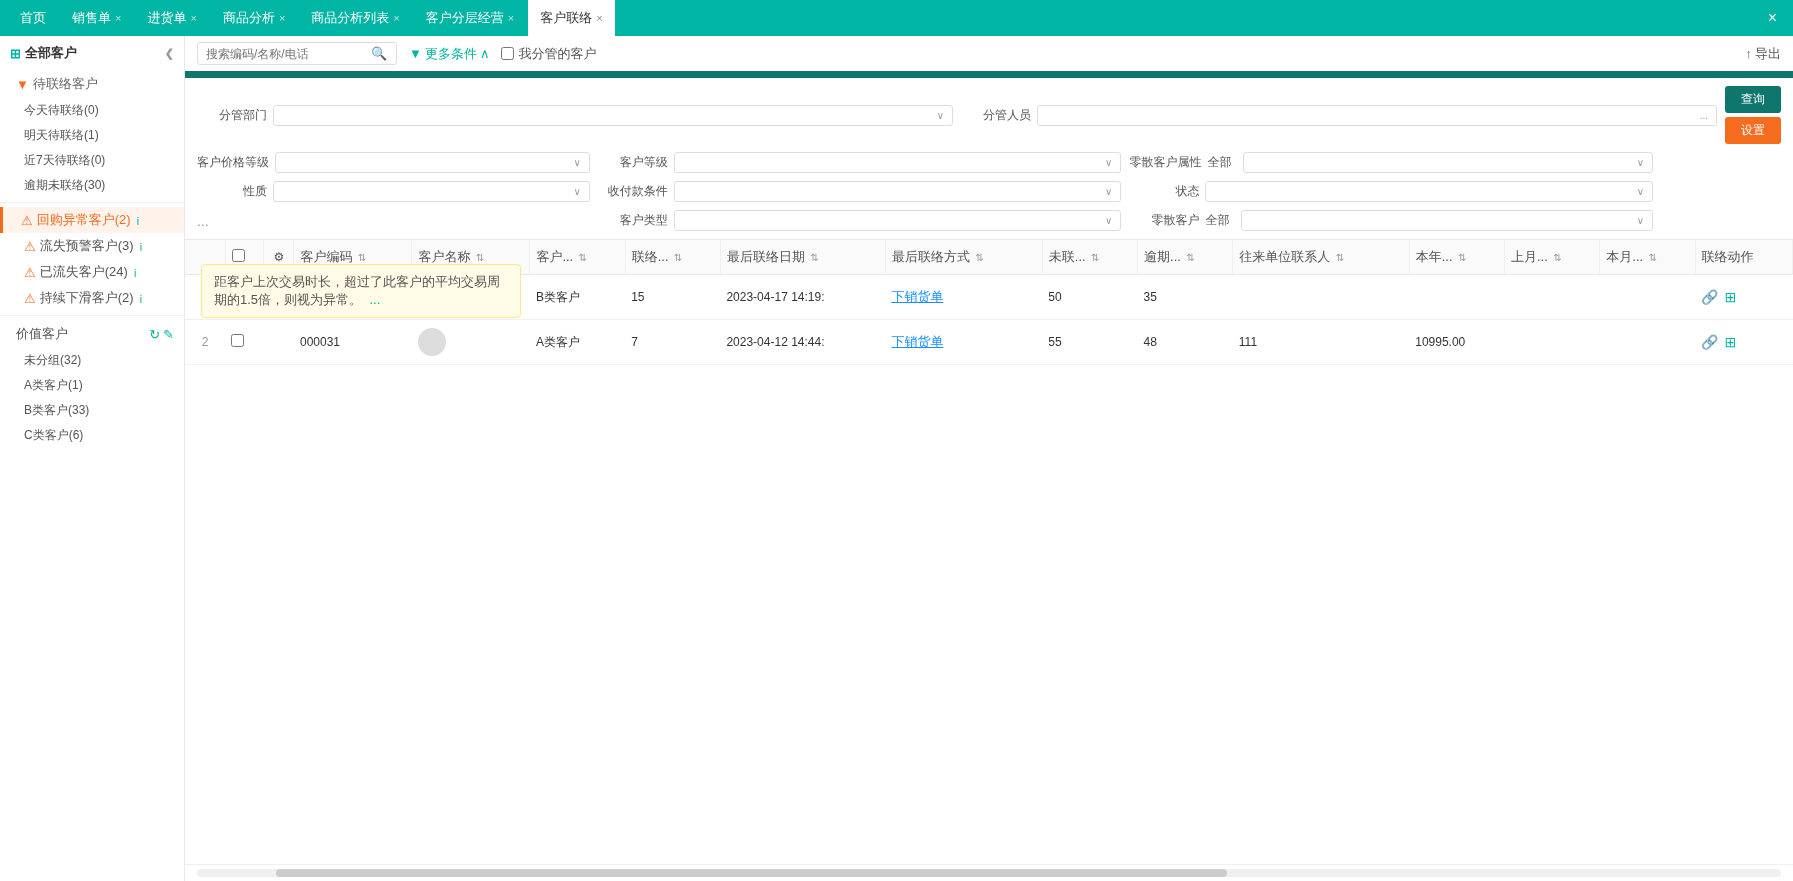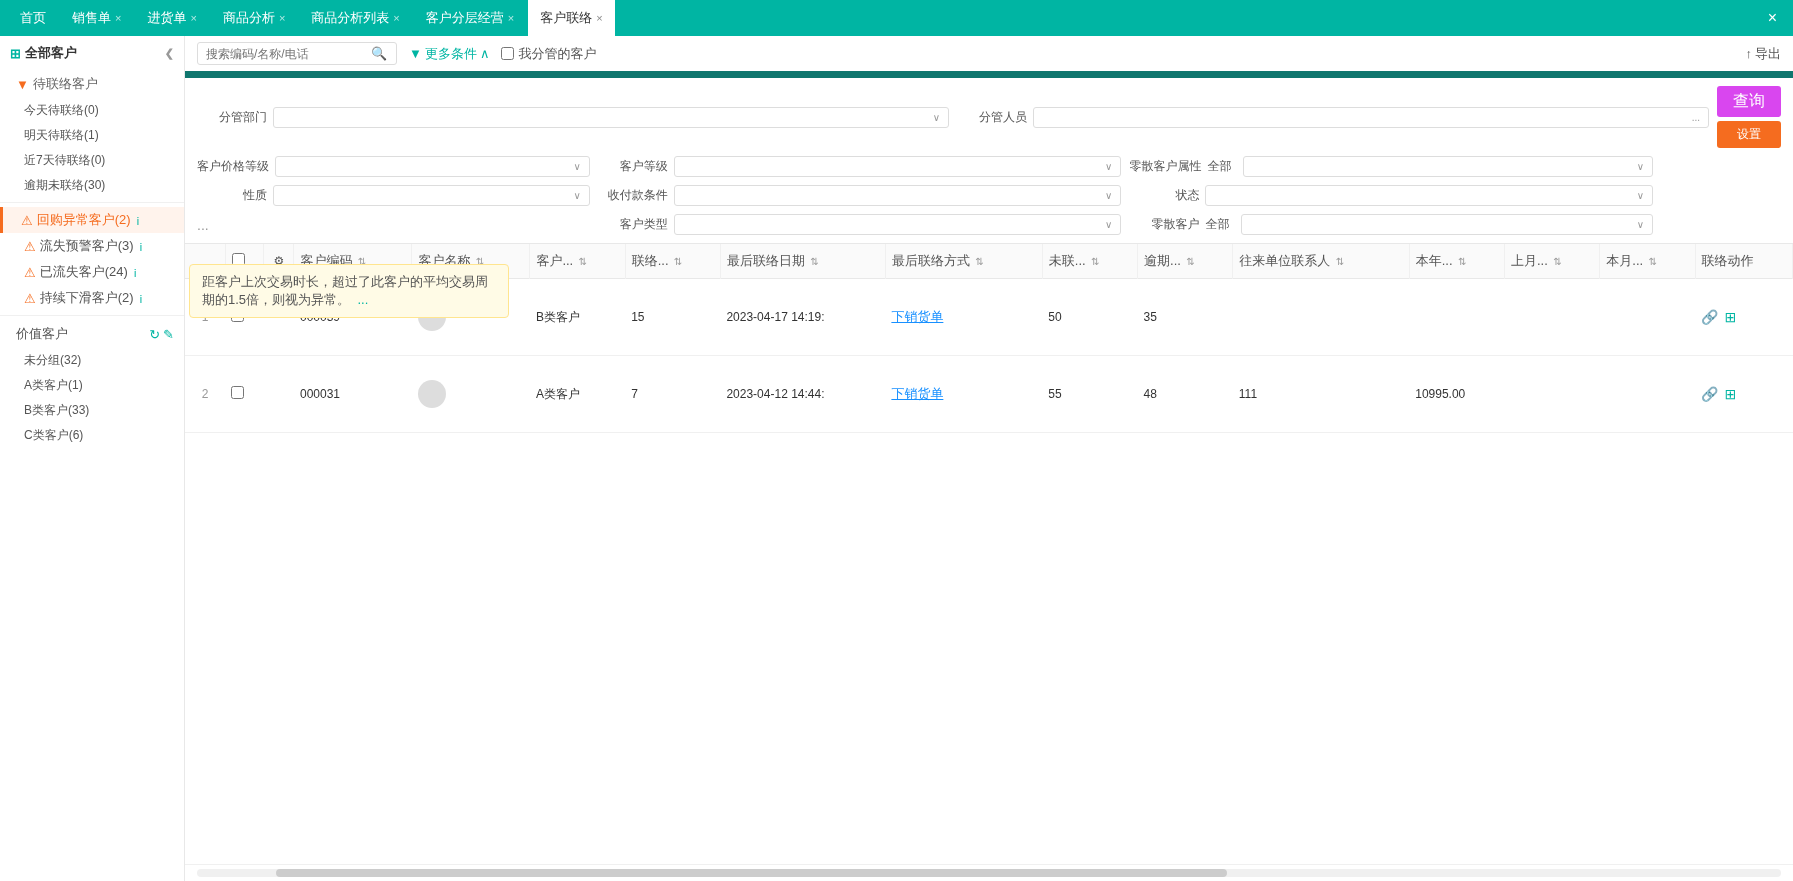"查询" .query-btn { background: #d946ef -> #0f766e; font-size: 16px -> 12px }
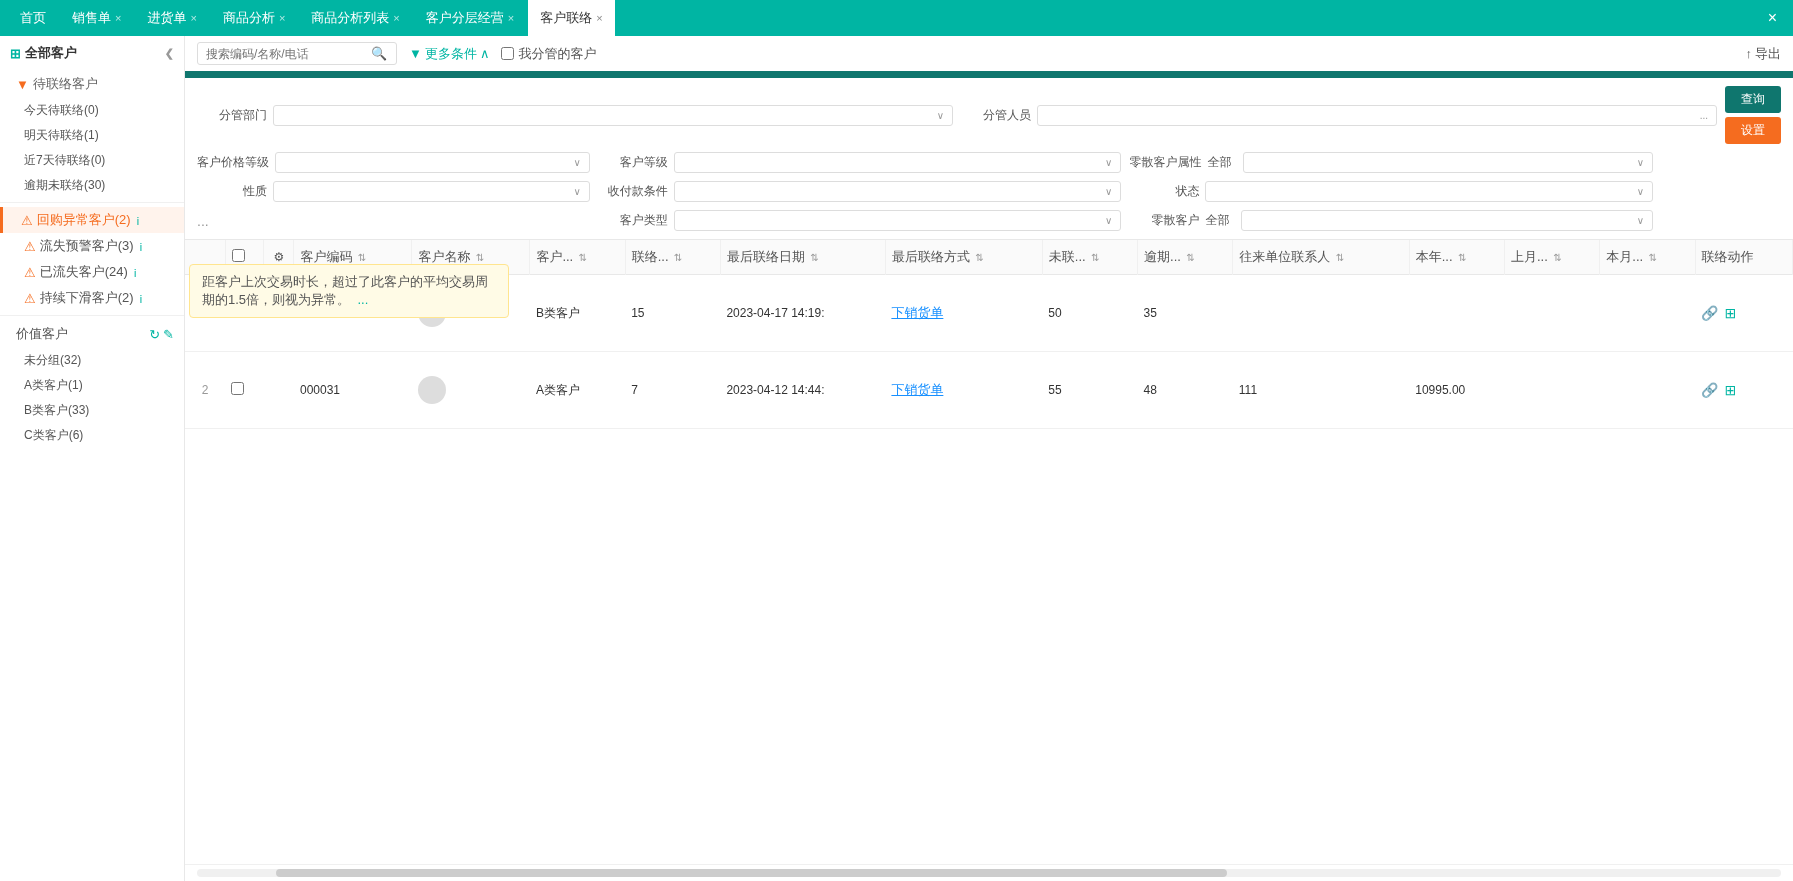"距客户上次交易时长，超过了此客户的平均交易周期的1.5倍，则视为异常。 ..." .tooltip-box { left: 4px -> 16px }
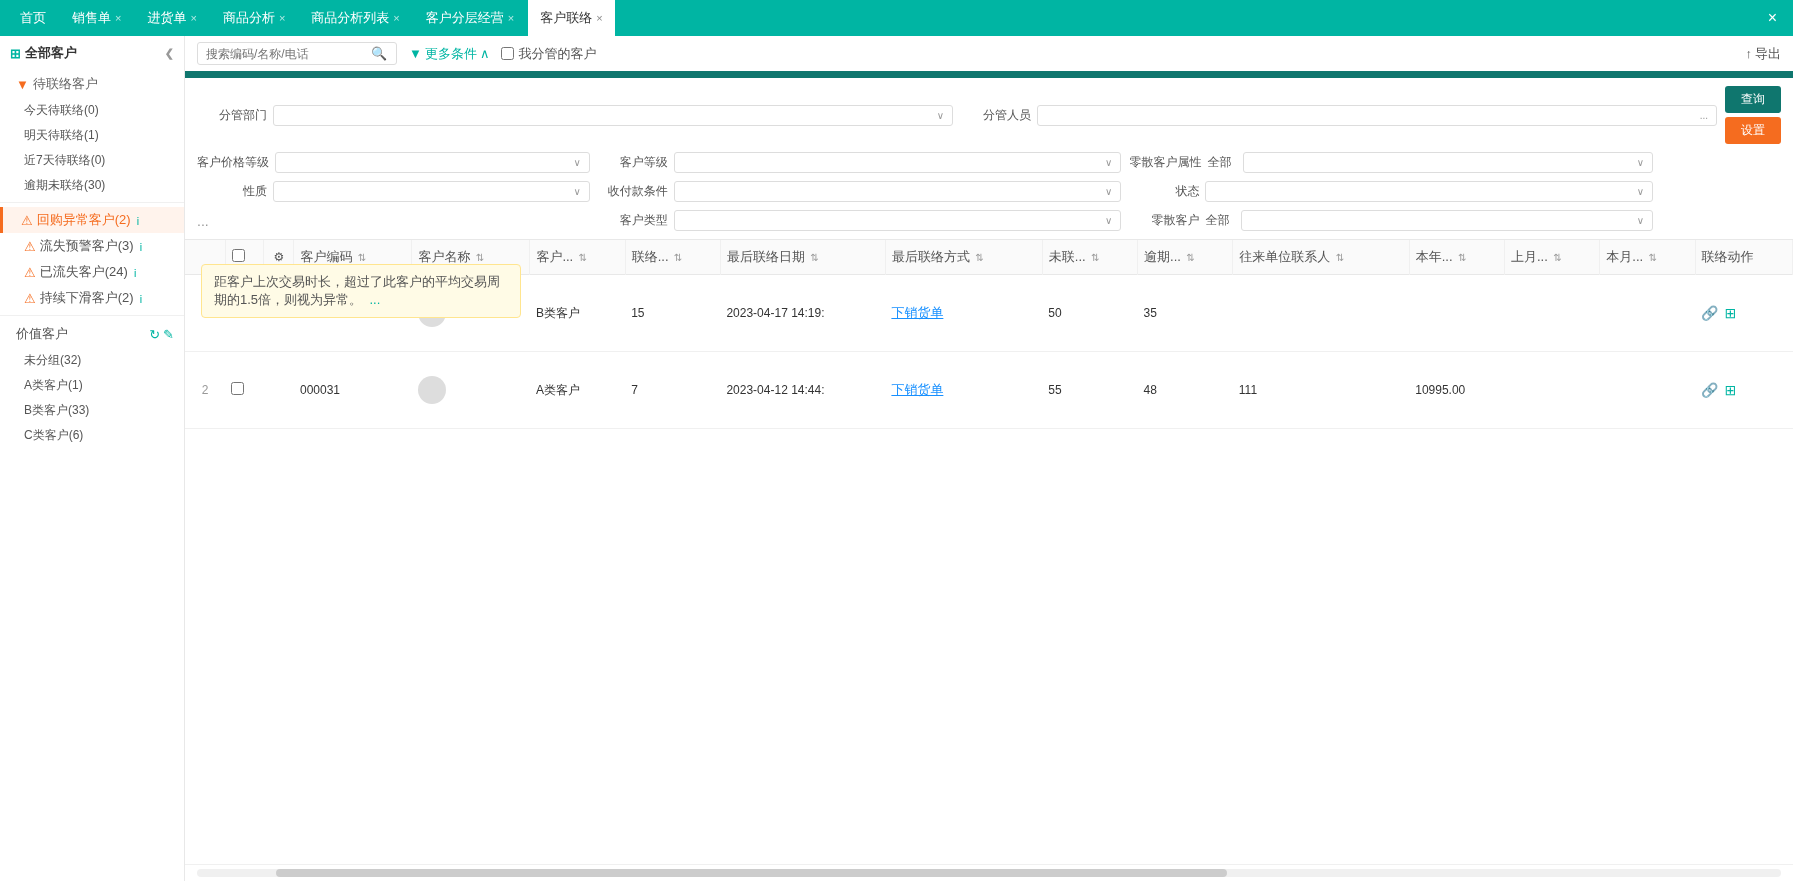"B类客户" td { padding: 24px 6px -> 8px 6px }
